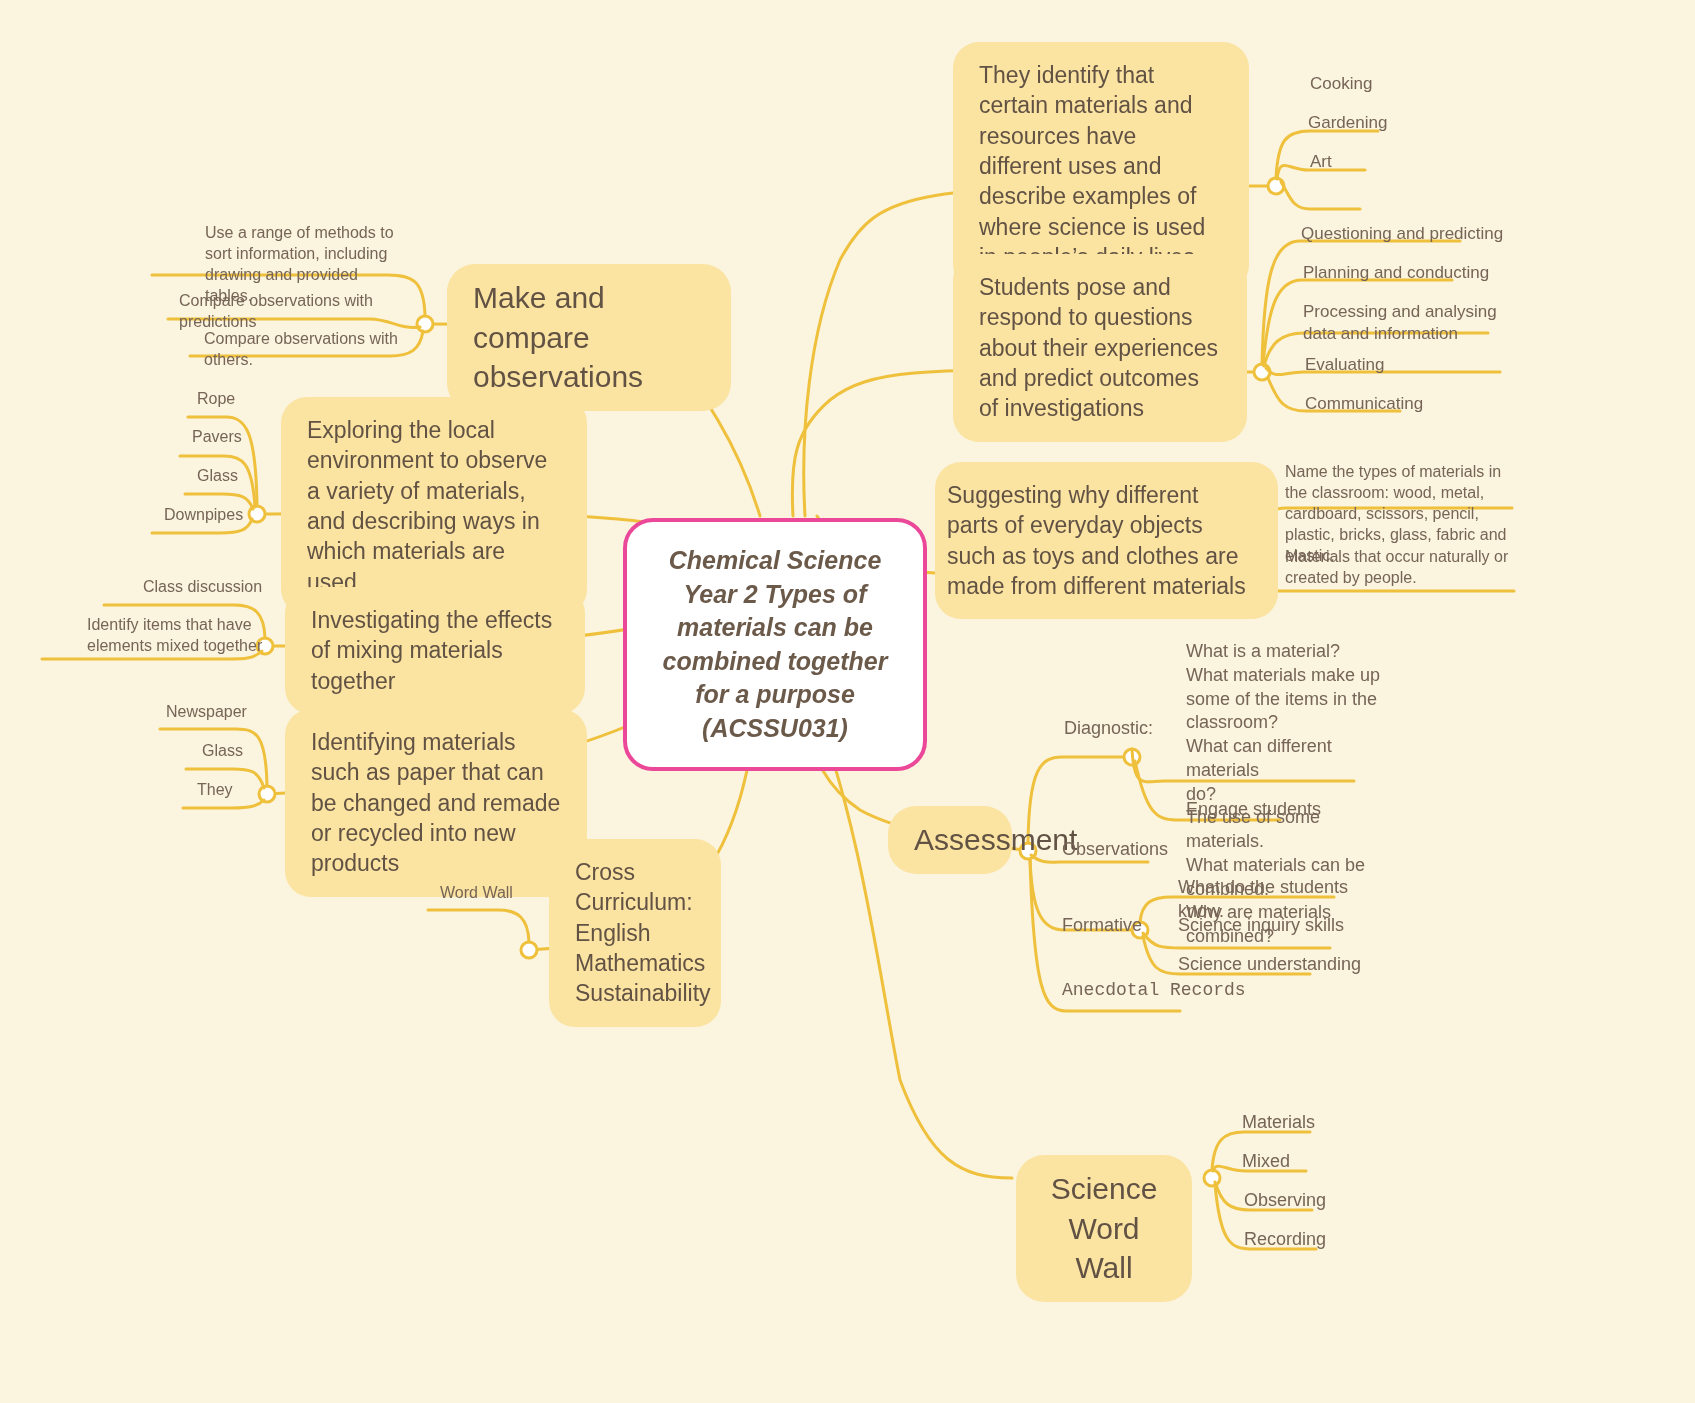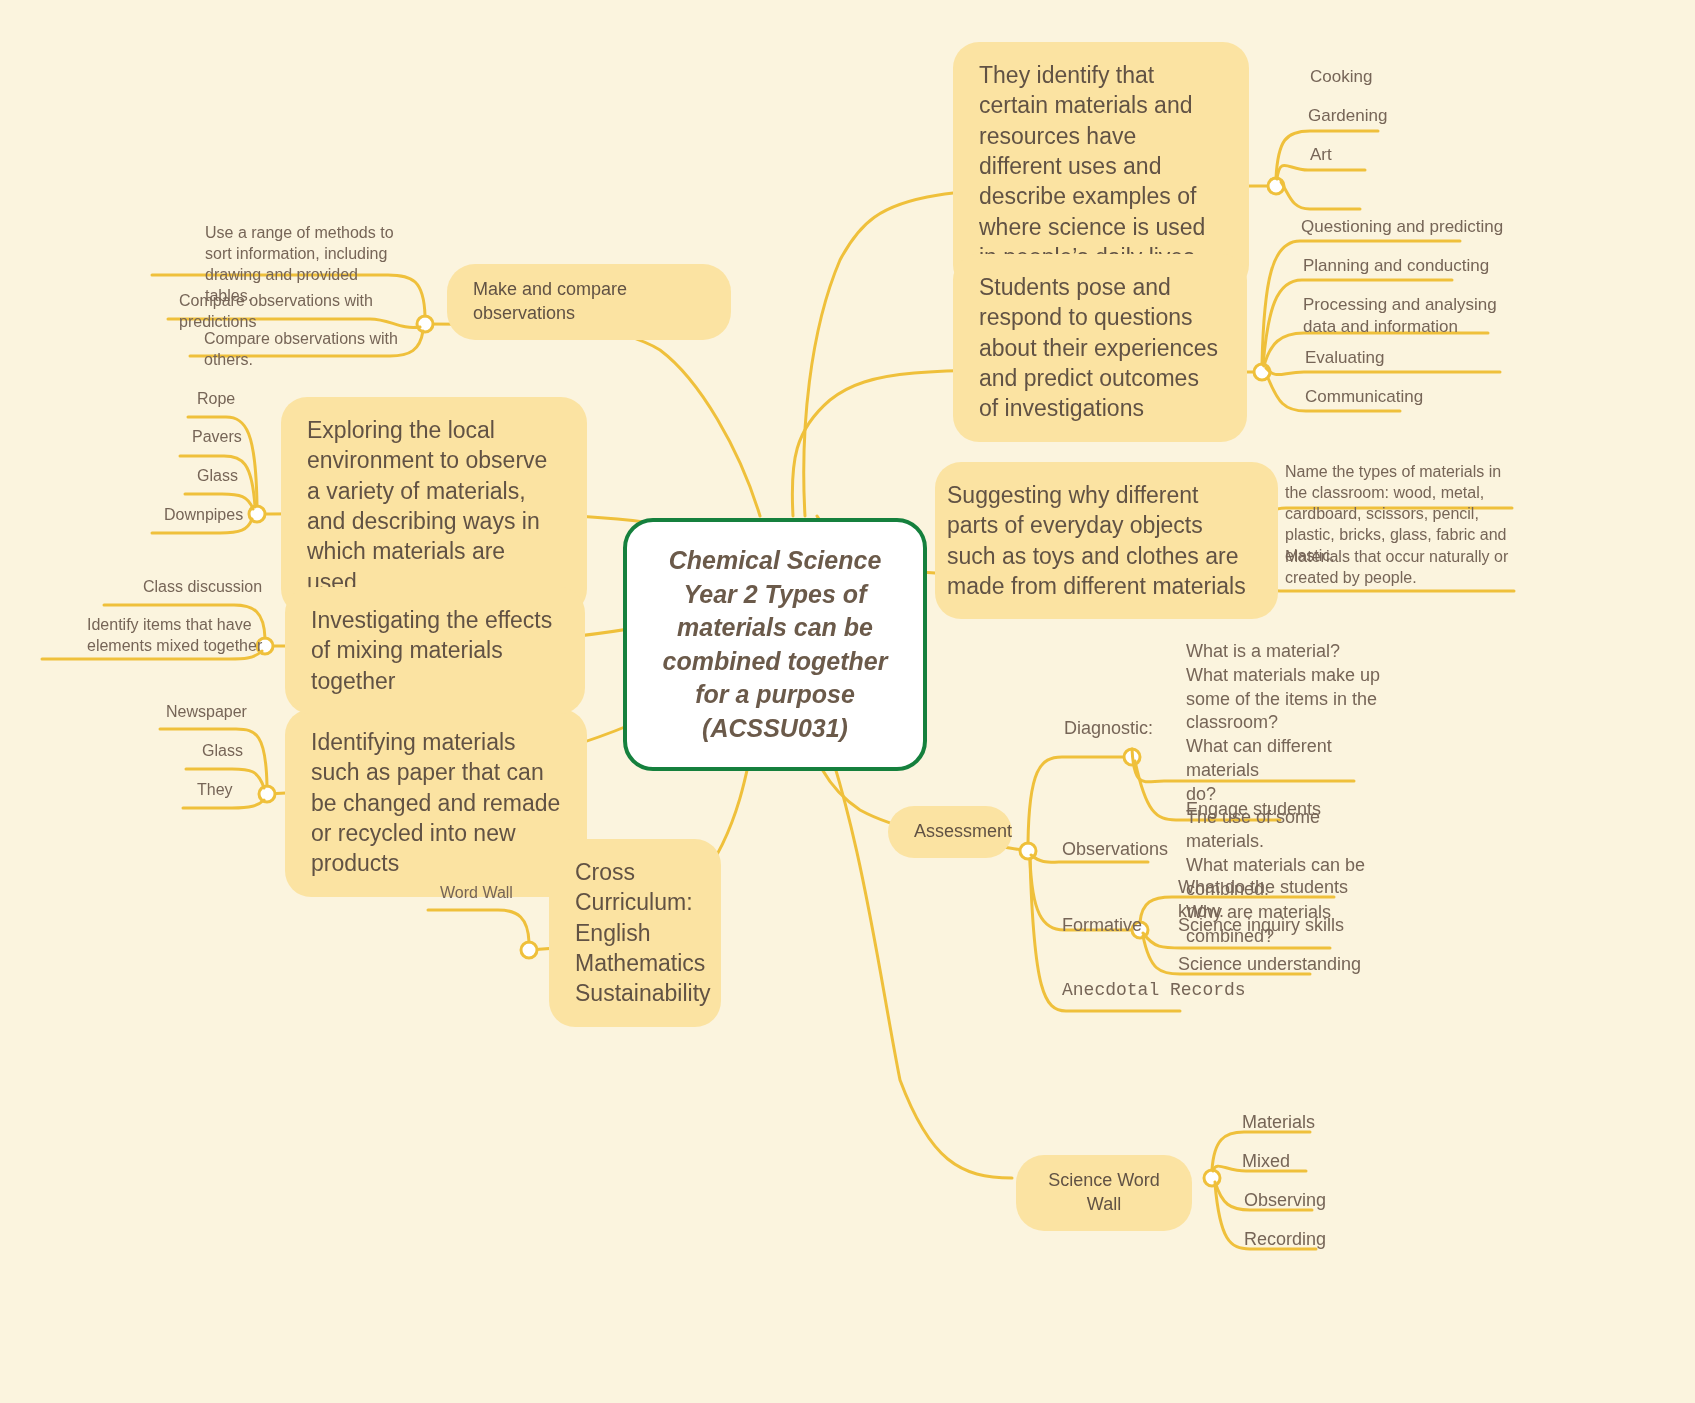"Cooking" .leaf.md { margin-top: none -> 7px }
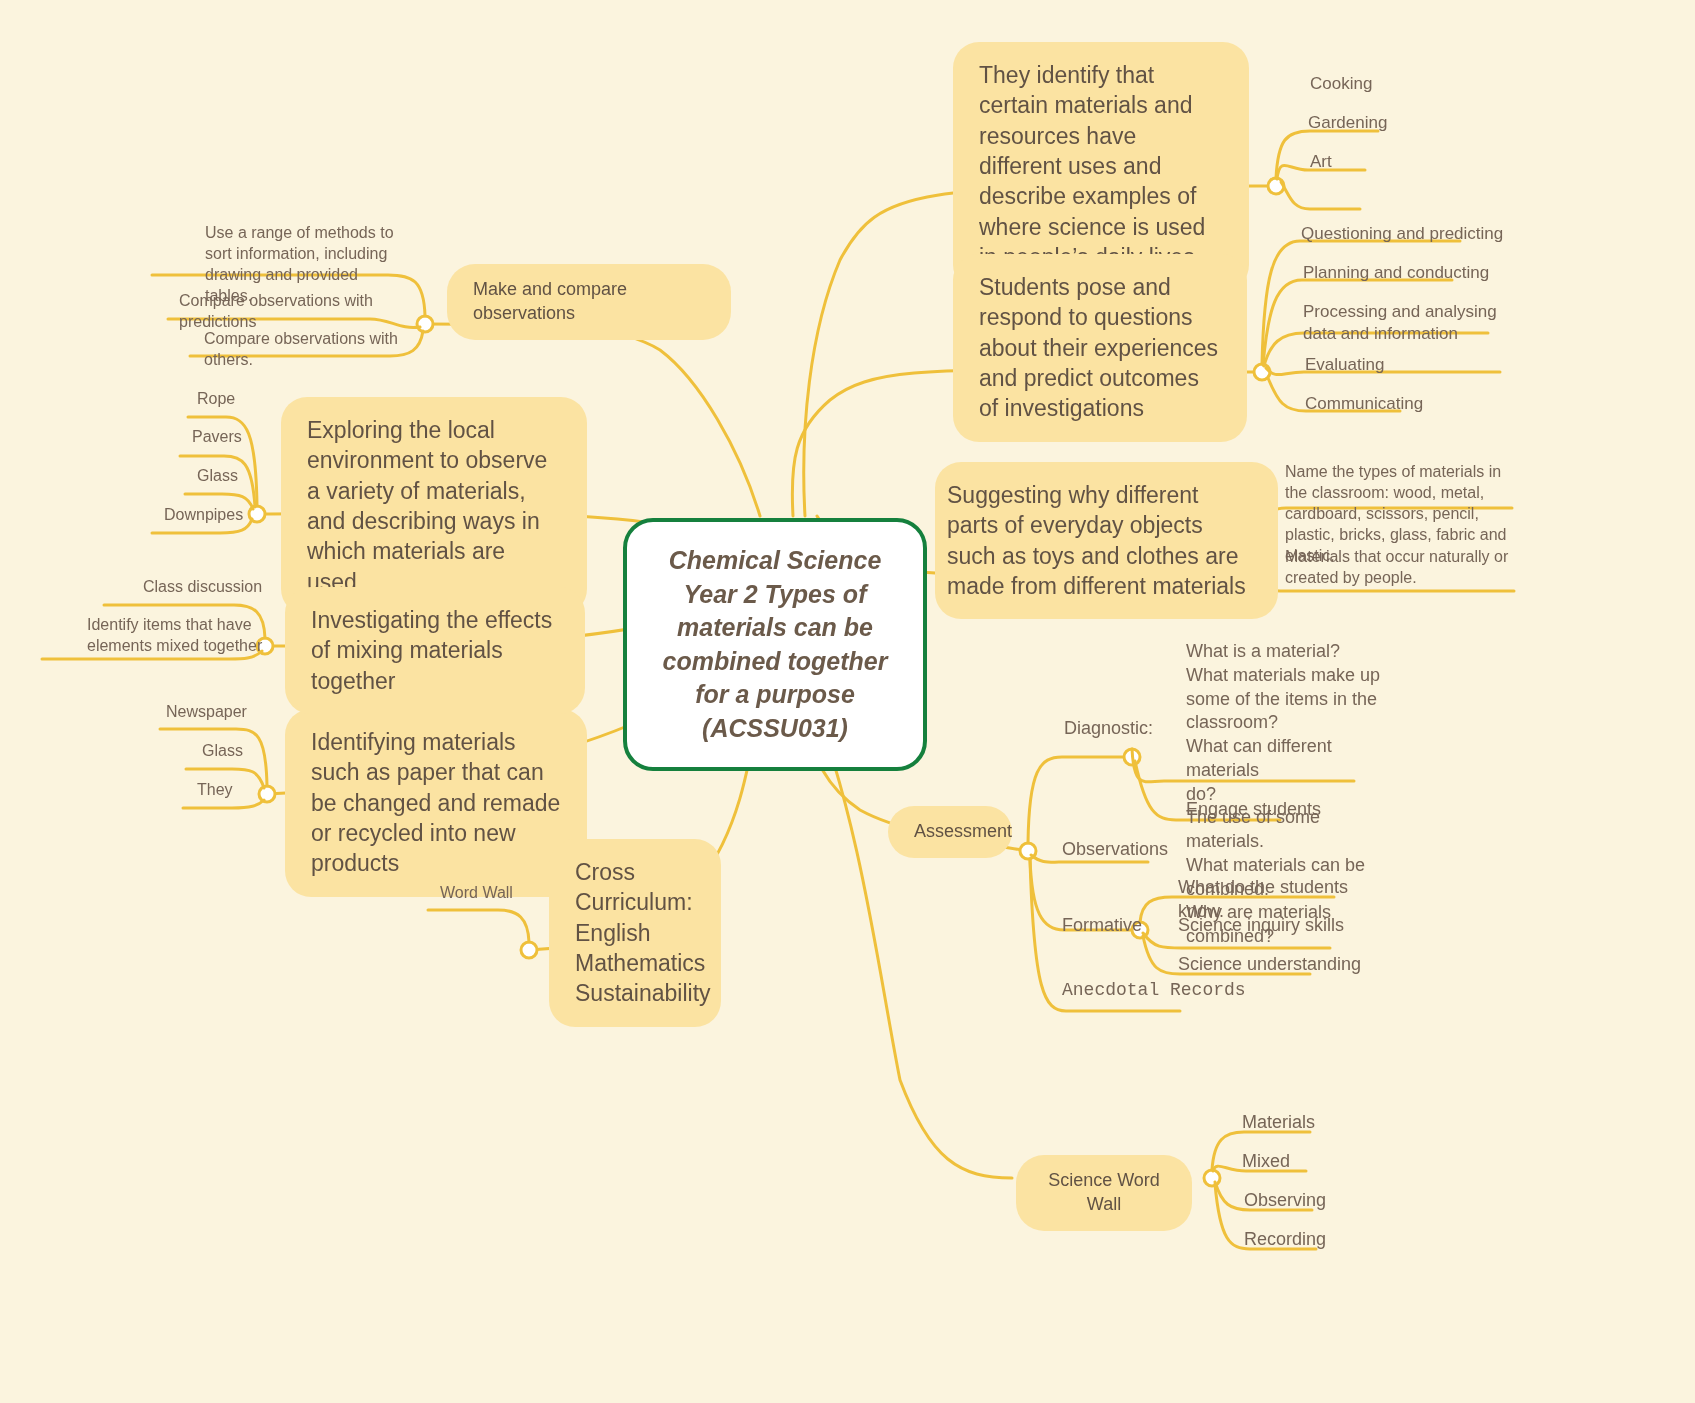"Make and compare observations" .topic.small { font-size: 18px -> 30px }
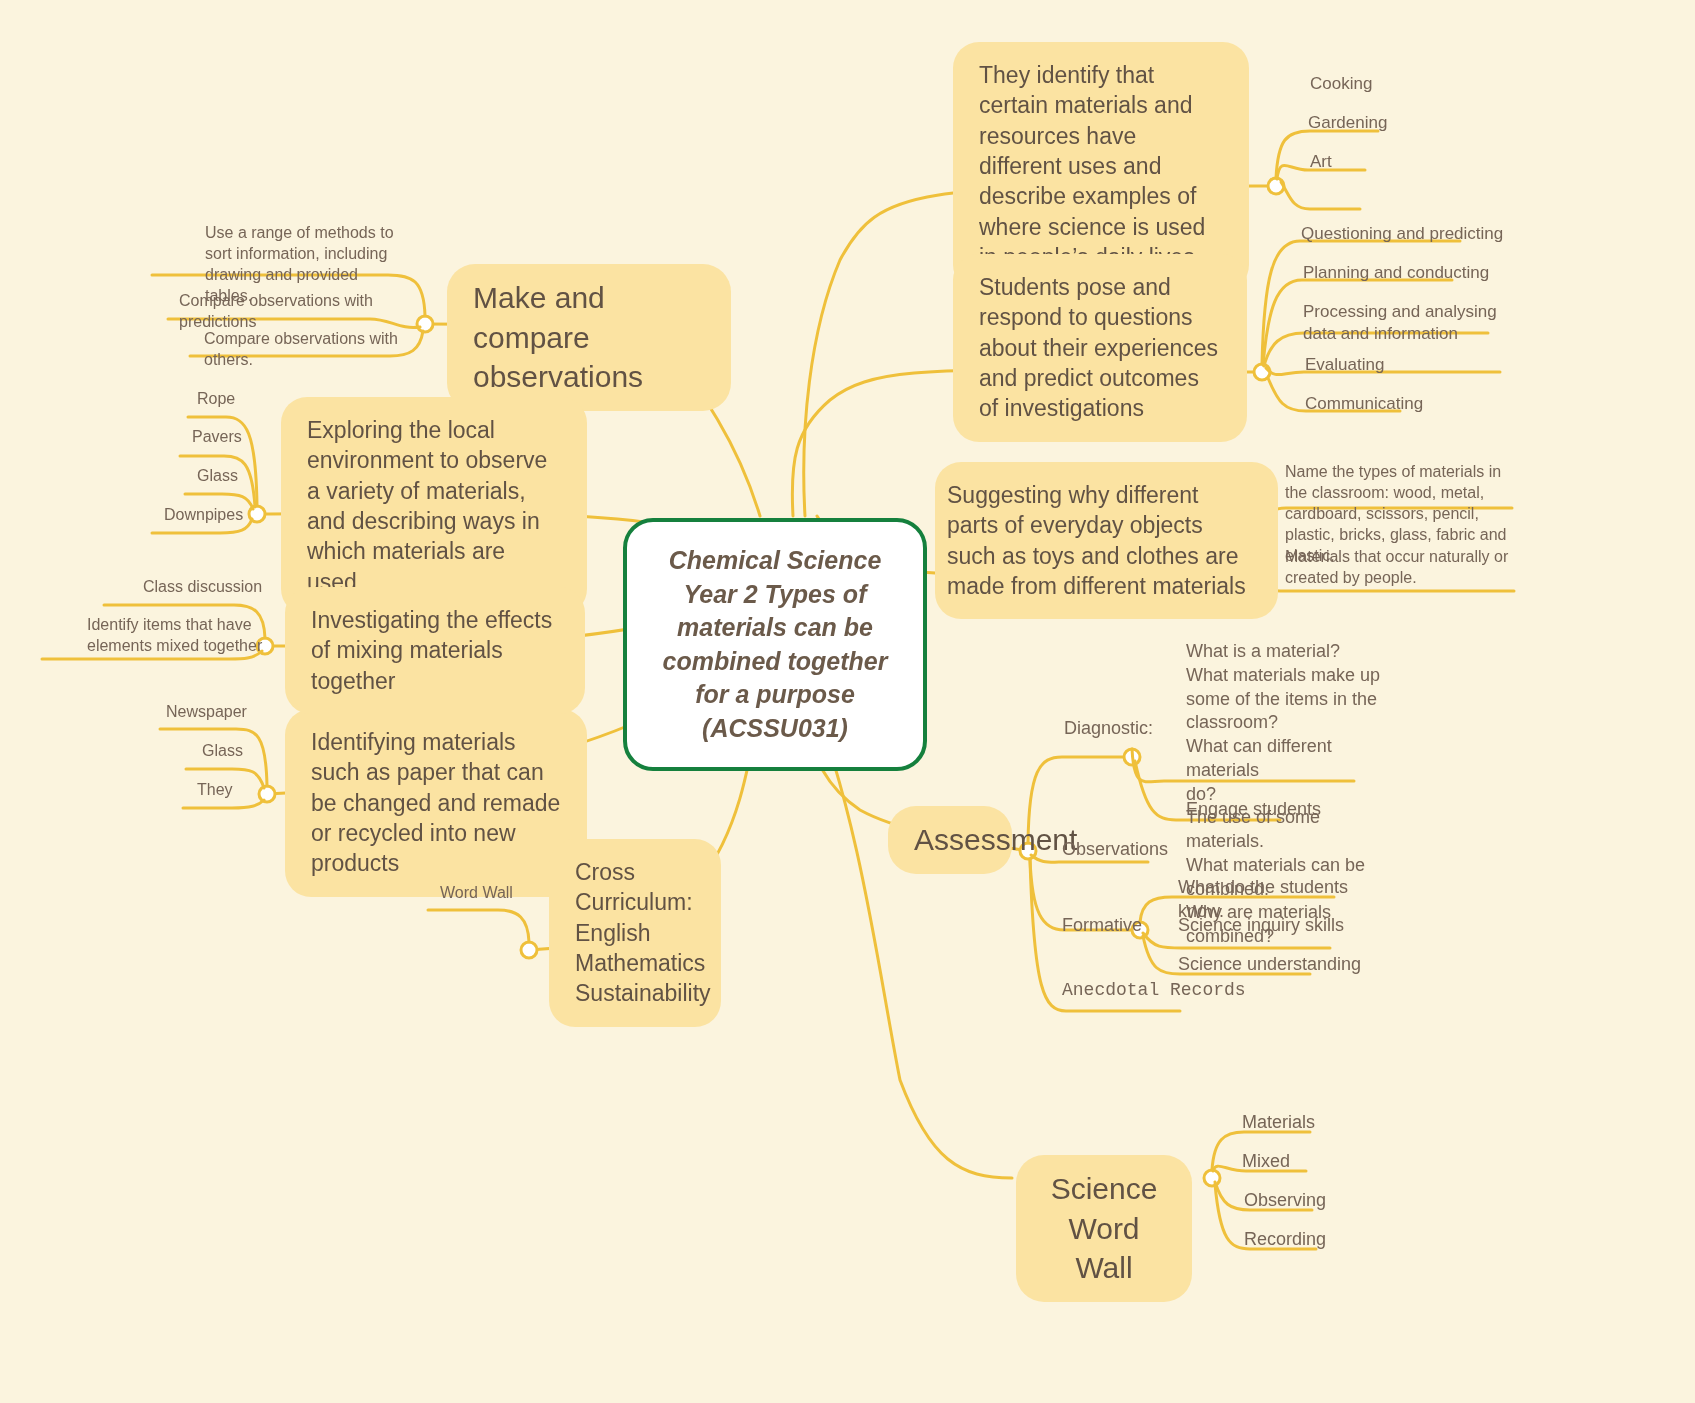"Chemical Science Year 2 Types" .central { border: 4px solid #15803d -> 4px solid #ec4899 }
